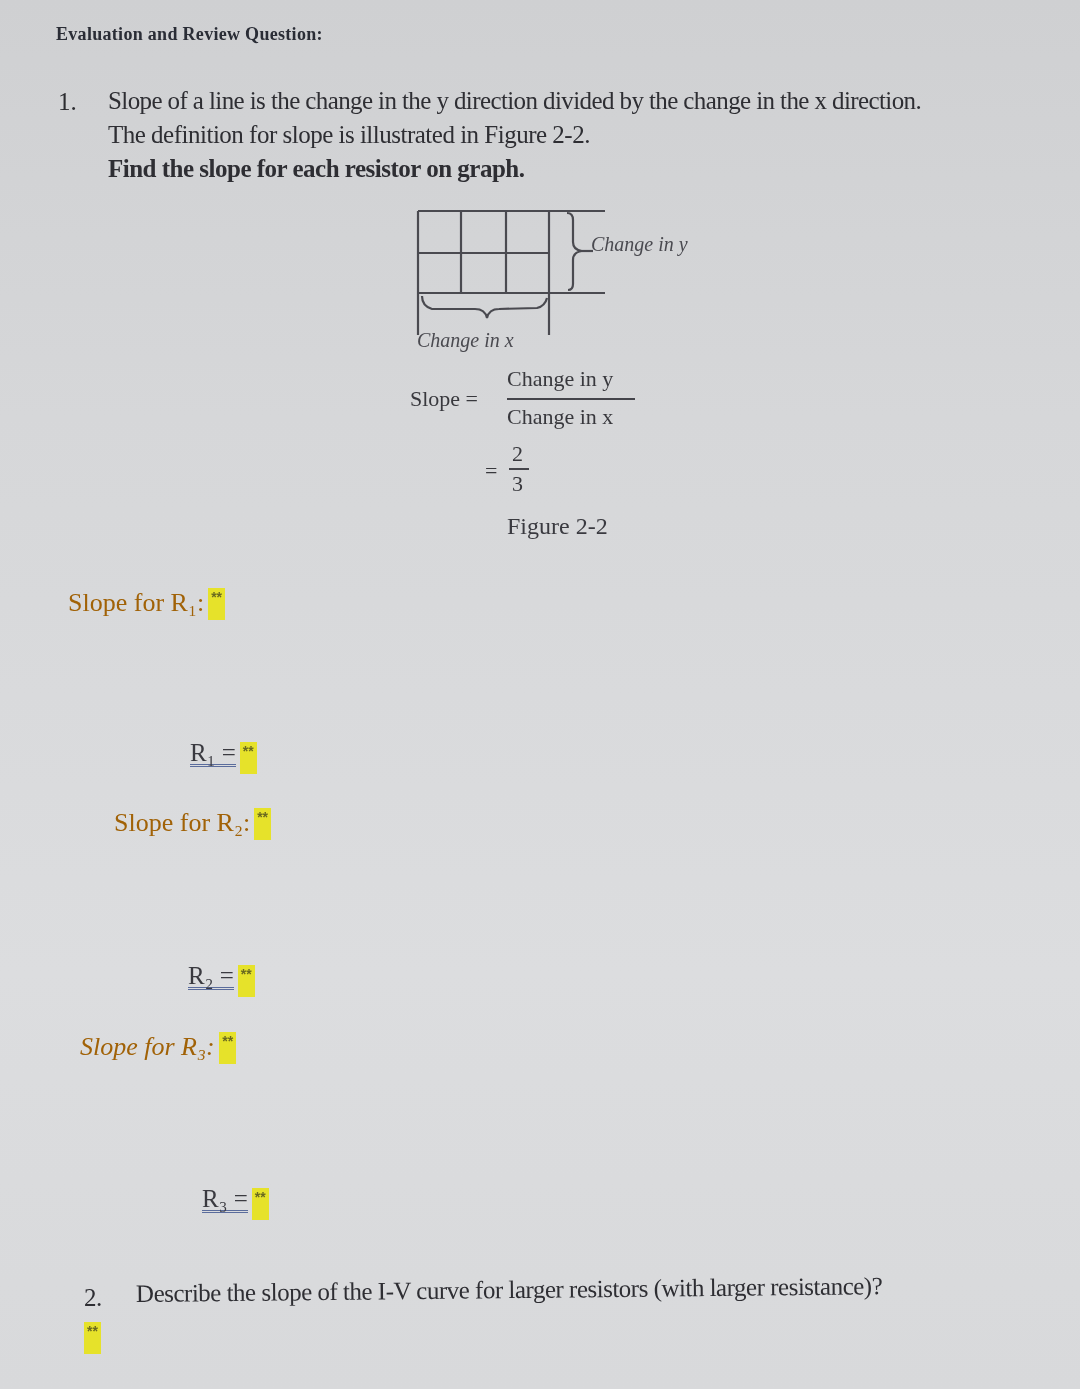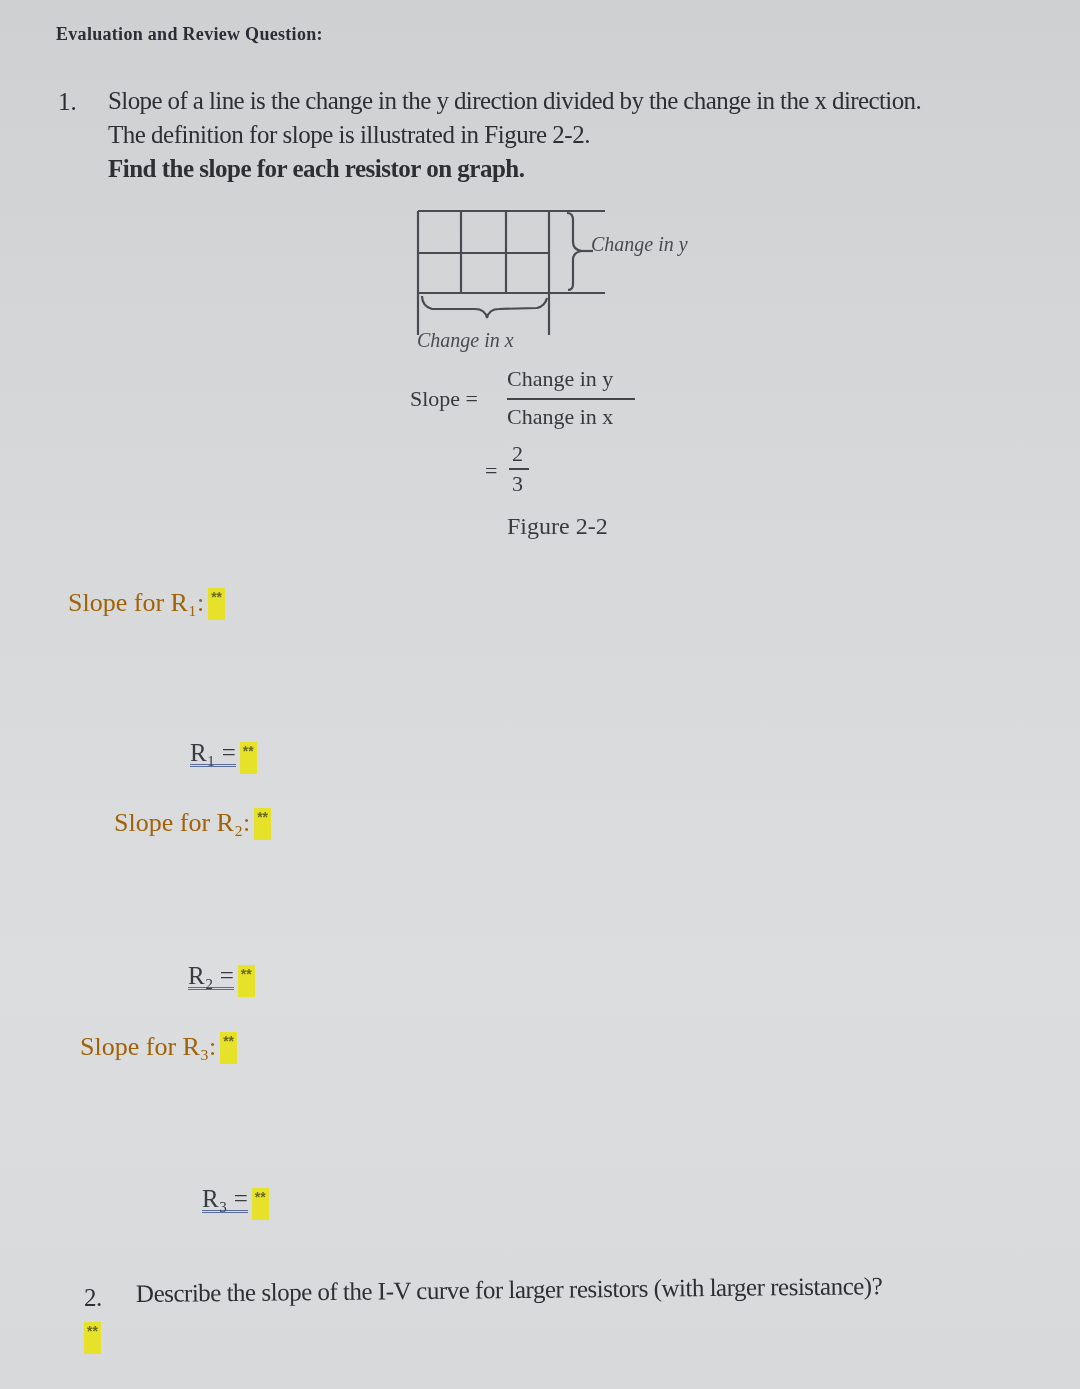"Slope for R₃: **" div.abs { font-style: none -> italic }
